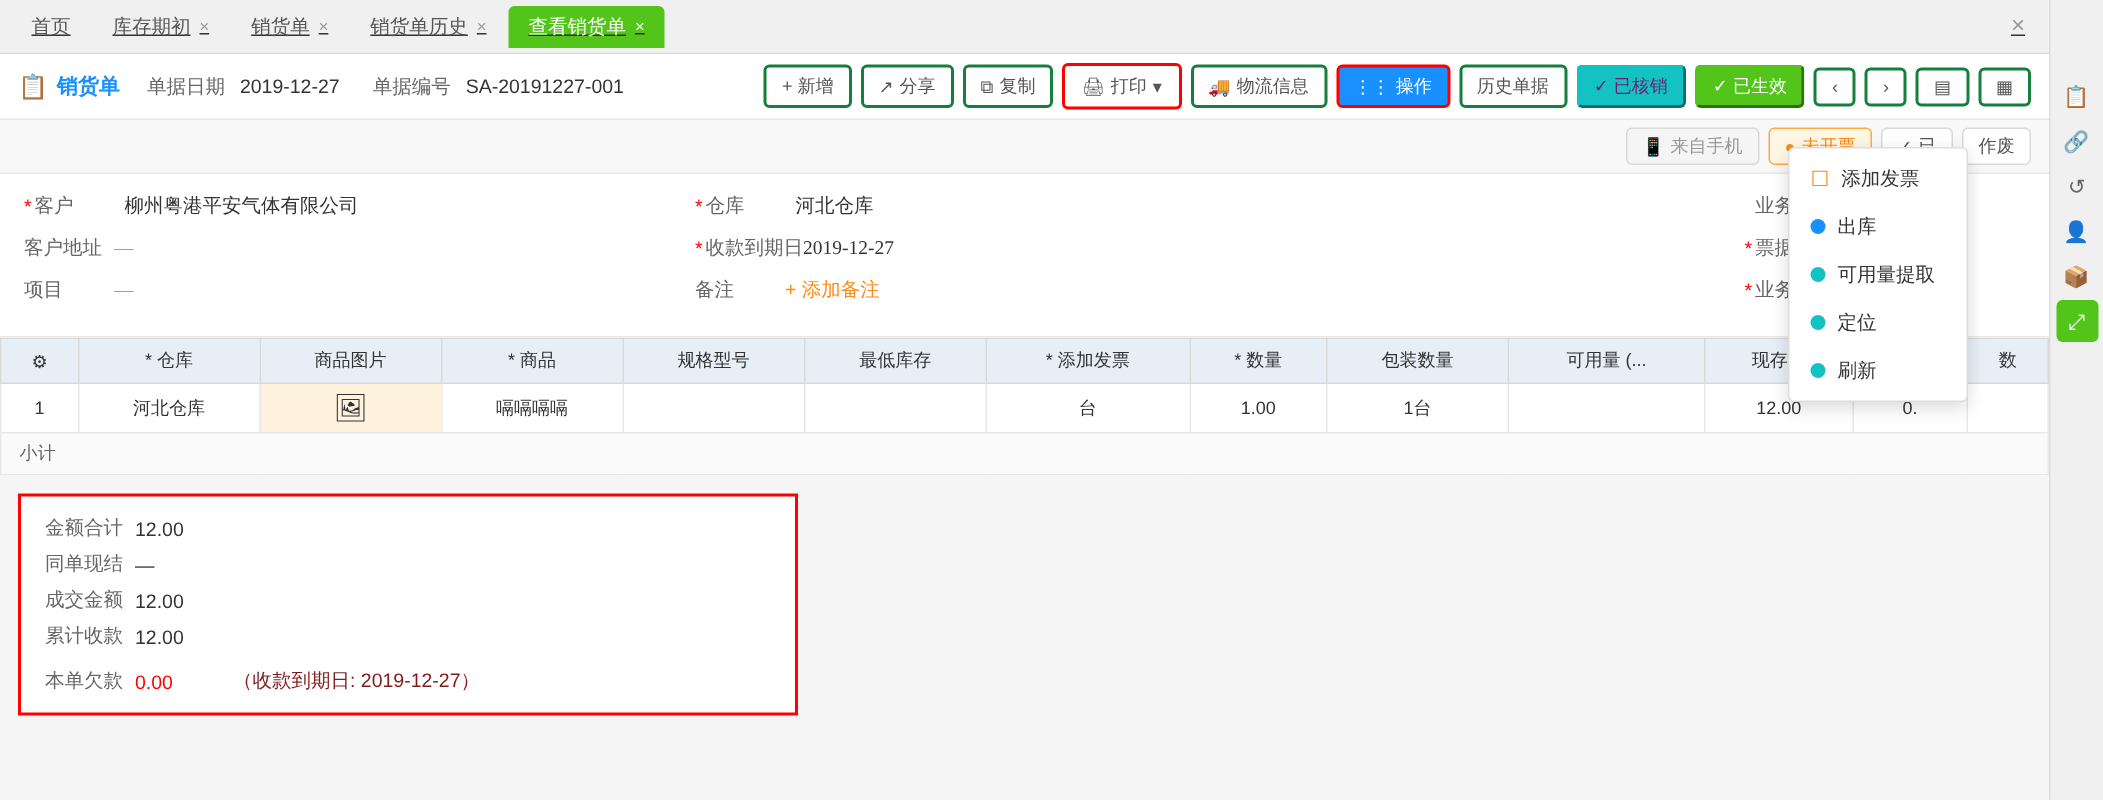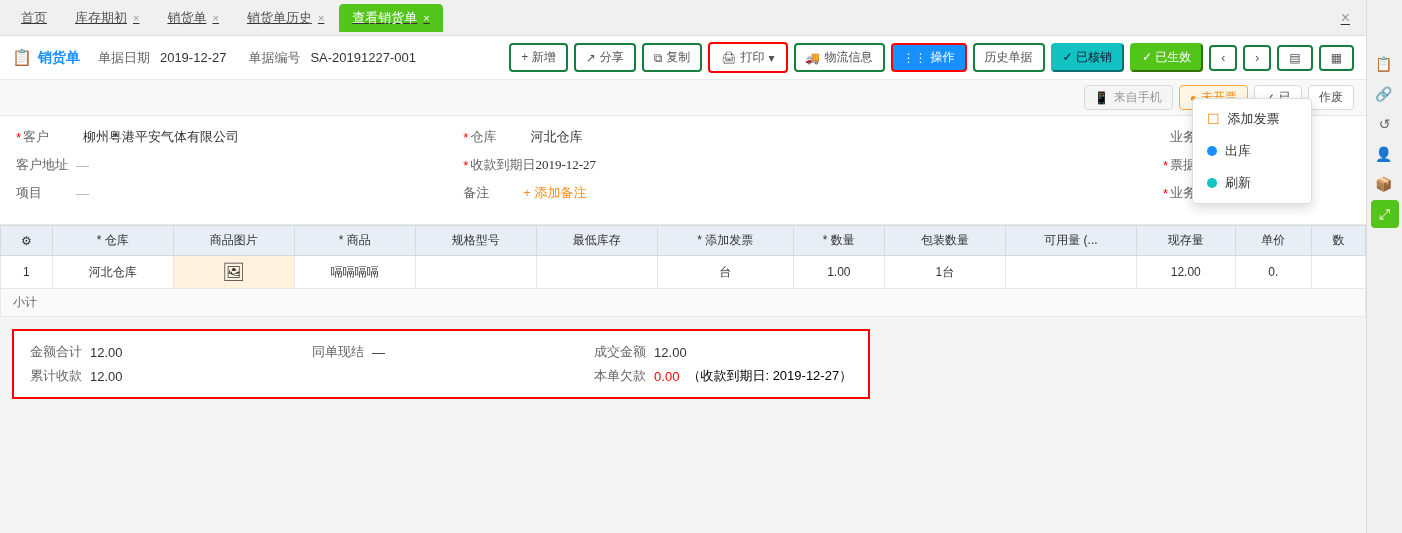"✓ 已核销" .btn-cyan { color: #0f172a -> #701a75 }
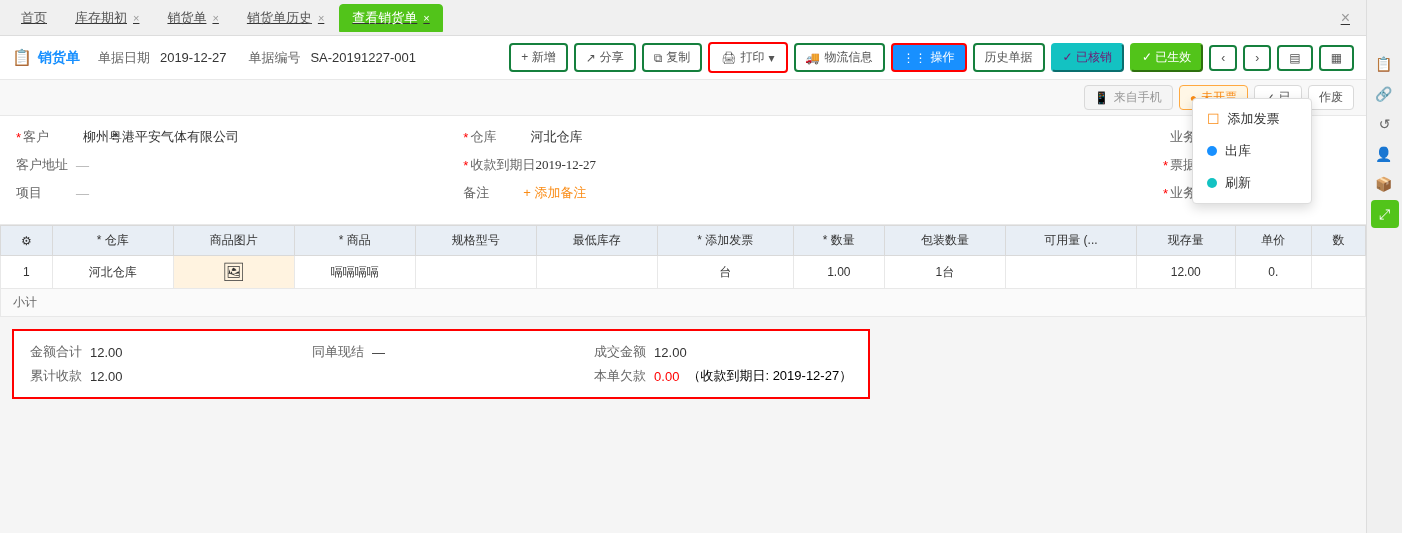"可用量提取" div.dropdown-item { html: none -> <div> <span></span> <span>可用量提取</span> </div> }
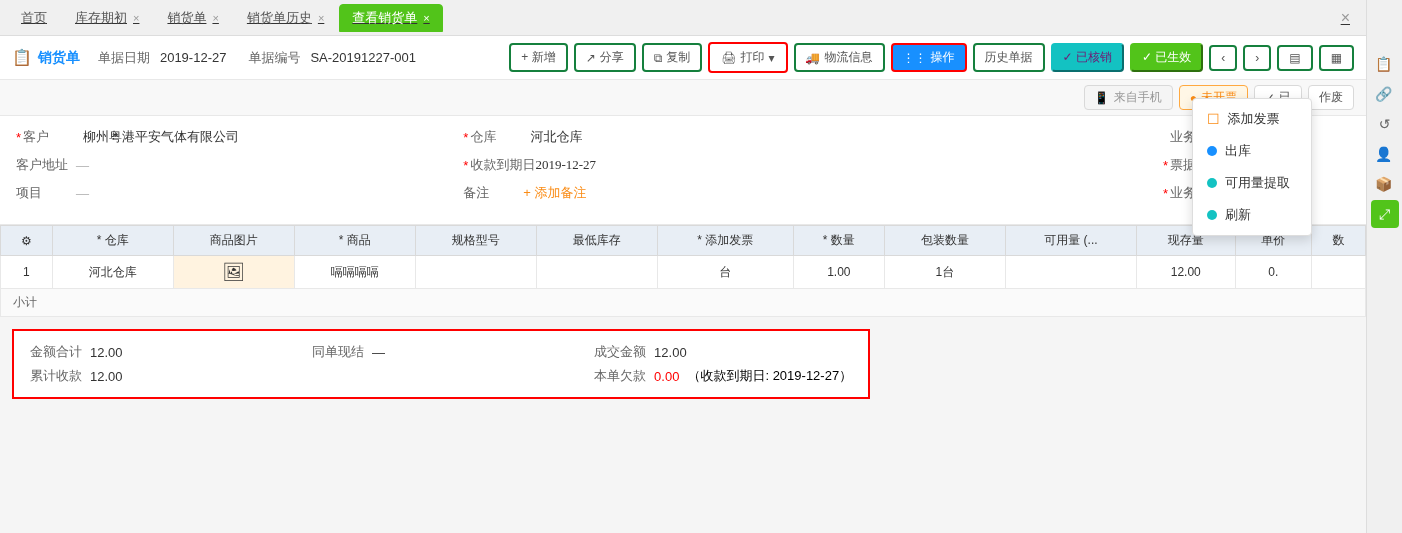"定位" div.dropdown-item { html: none -> <div> <span></span> <span>定位</span> </div> }
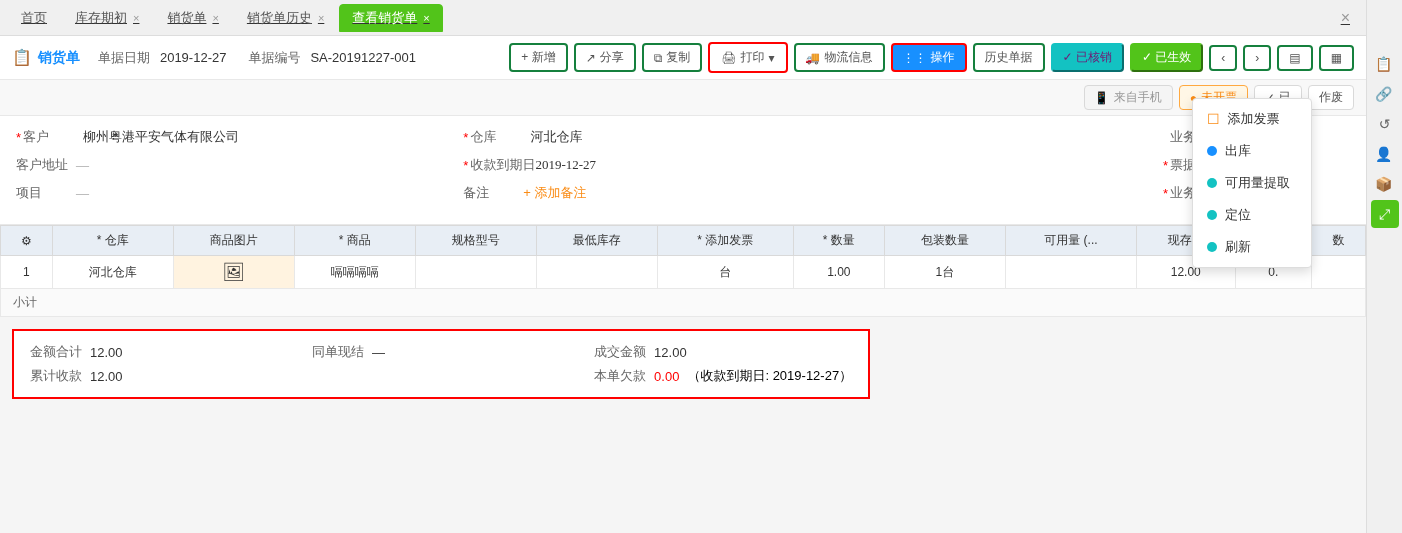"金额合计" .payment-grid { grid-template-columns: 1fr 1fr 1fr -> 1fr }
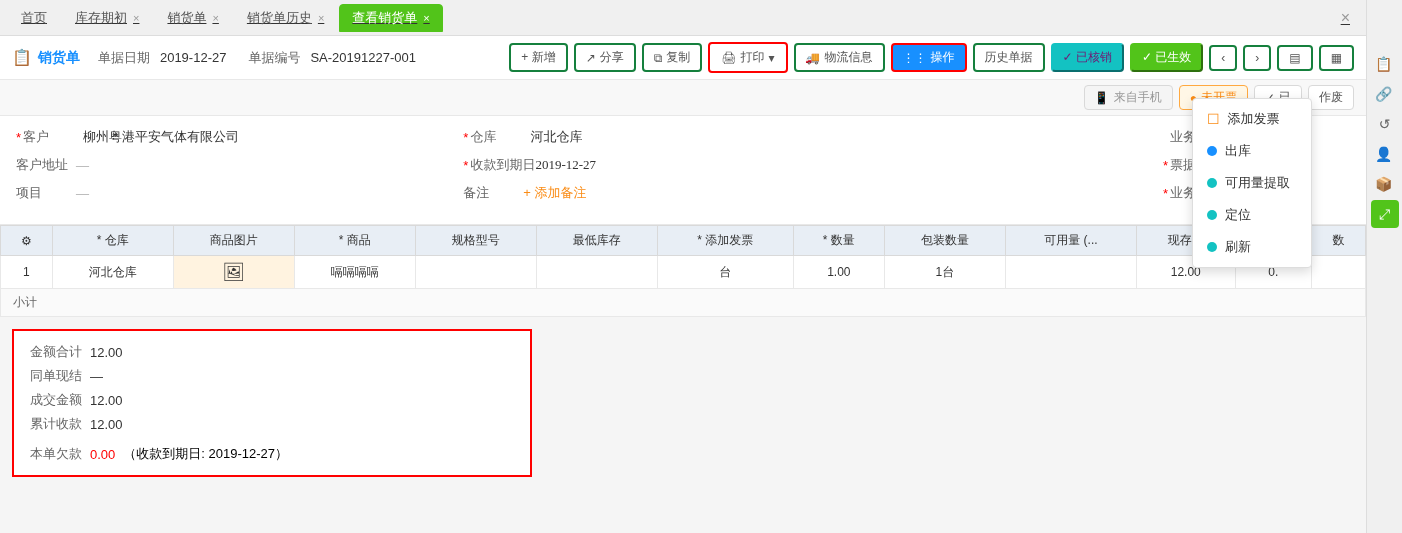"（收款到期日: 2019-12-27）" .payment-value.orange { color: #000000 -> #7f1d1d; margin-left: none -> 32px }
